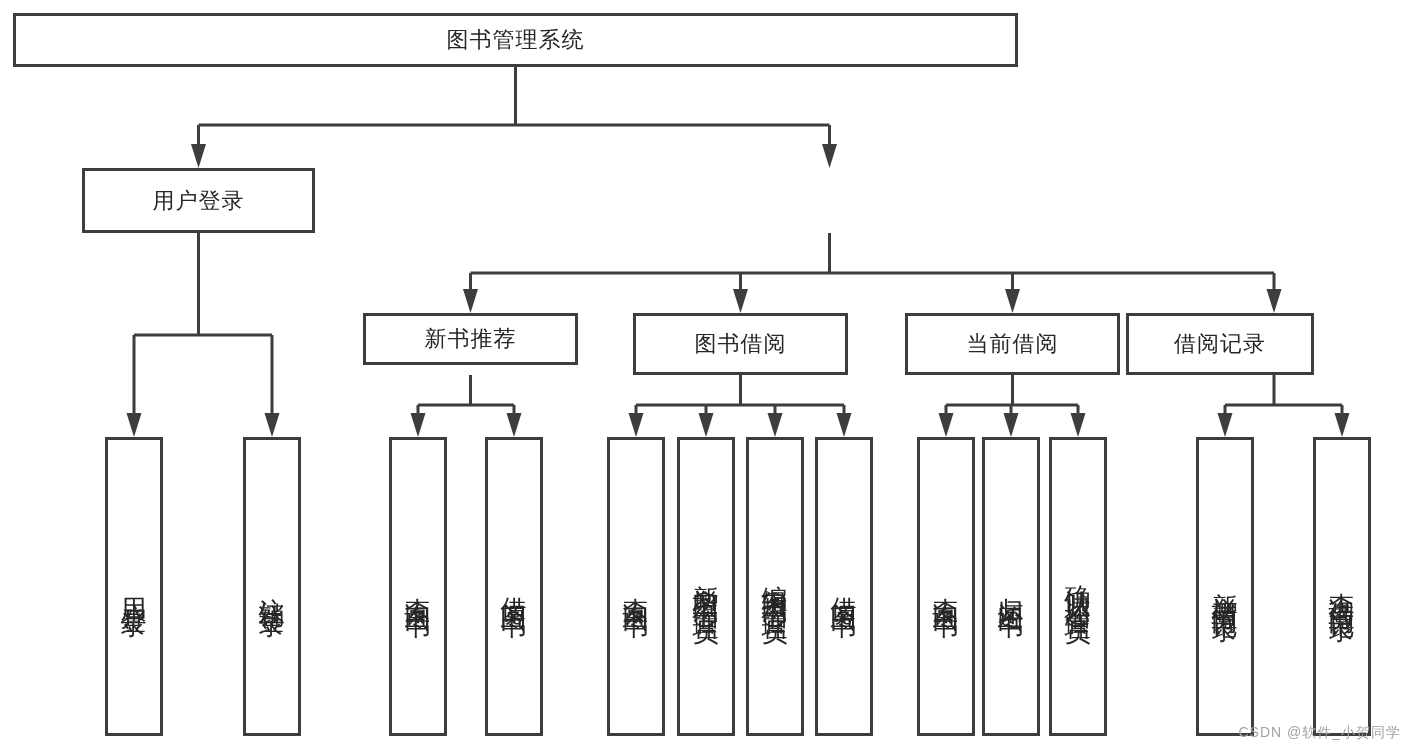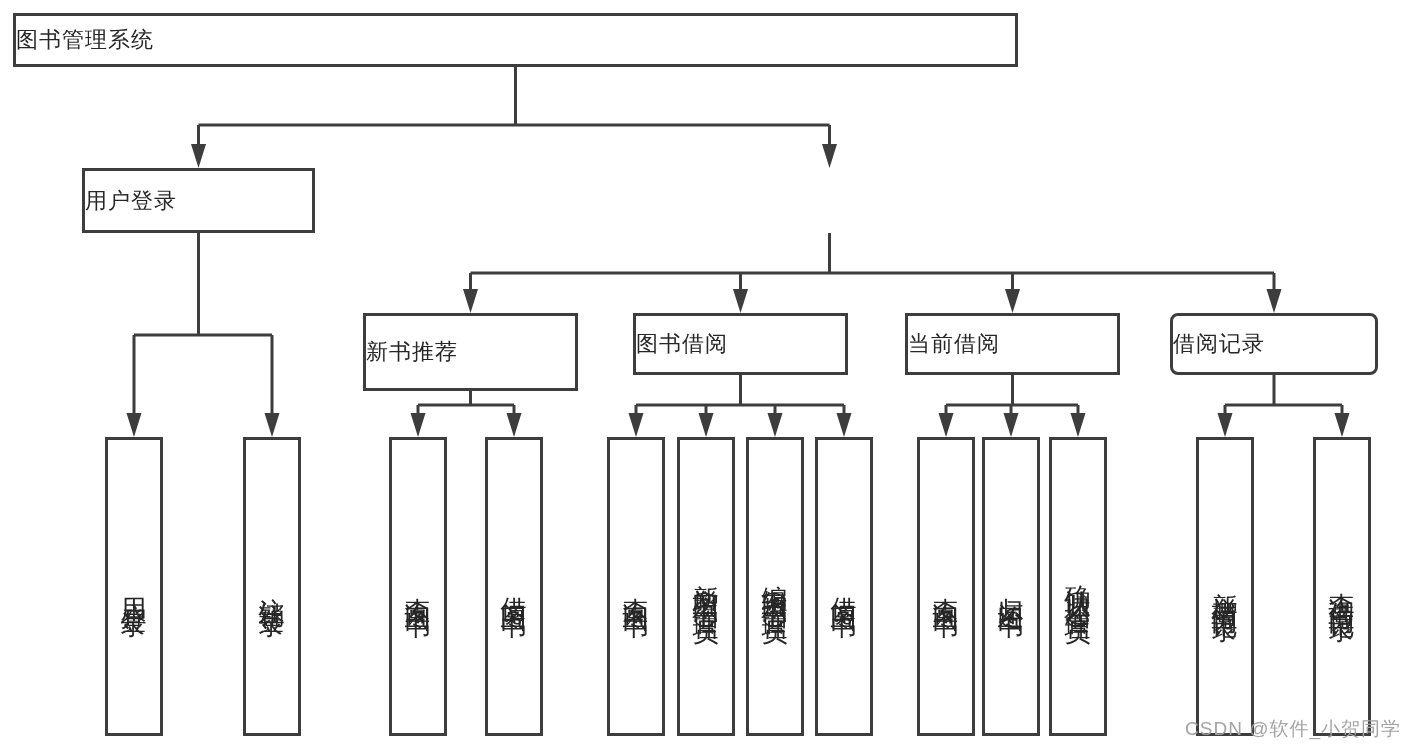"图书管理系统" .hbox { justify-content: flex-start -> center }
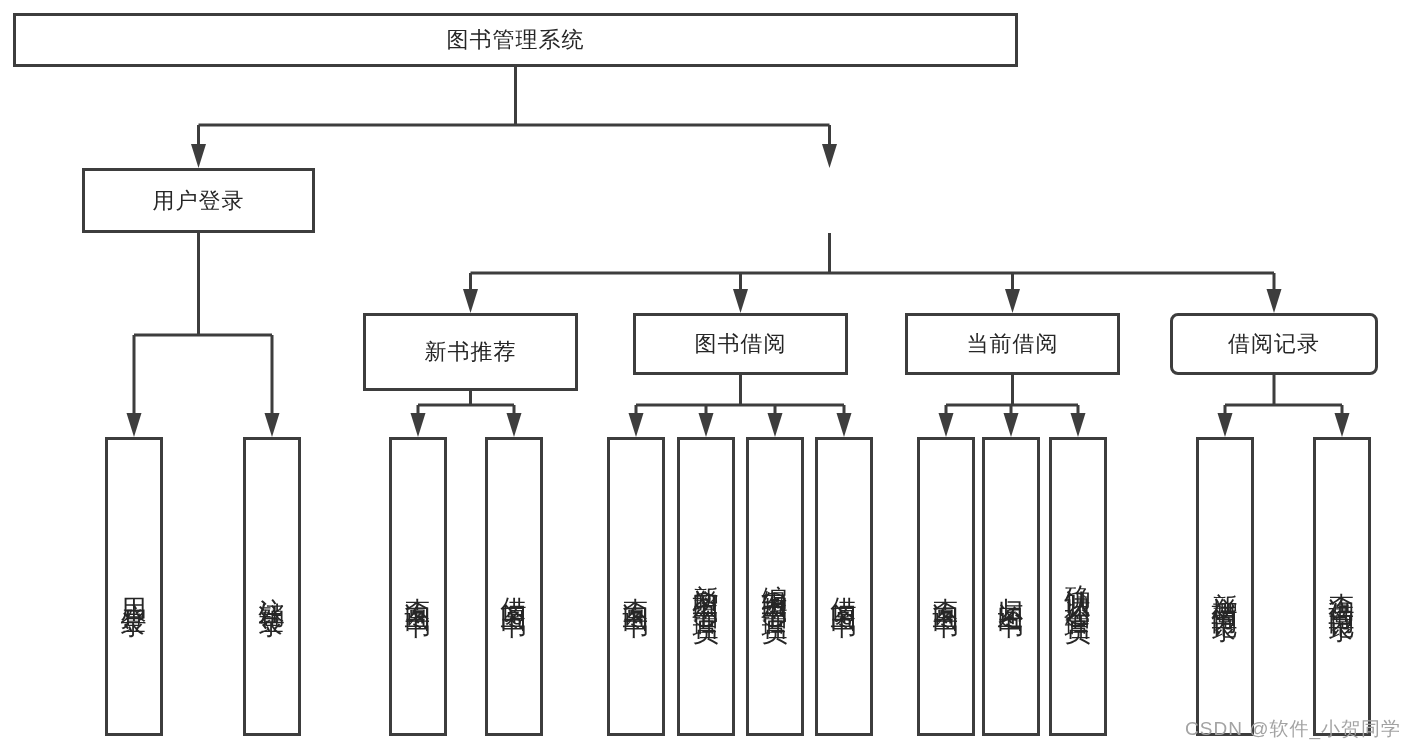"新书推荐" div.hbox { height: 78px -> 52px }
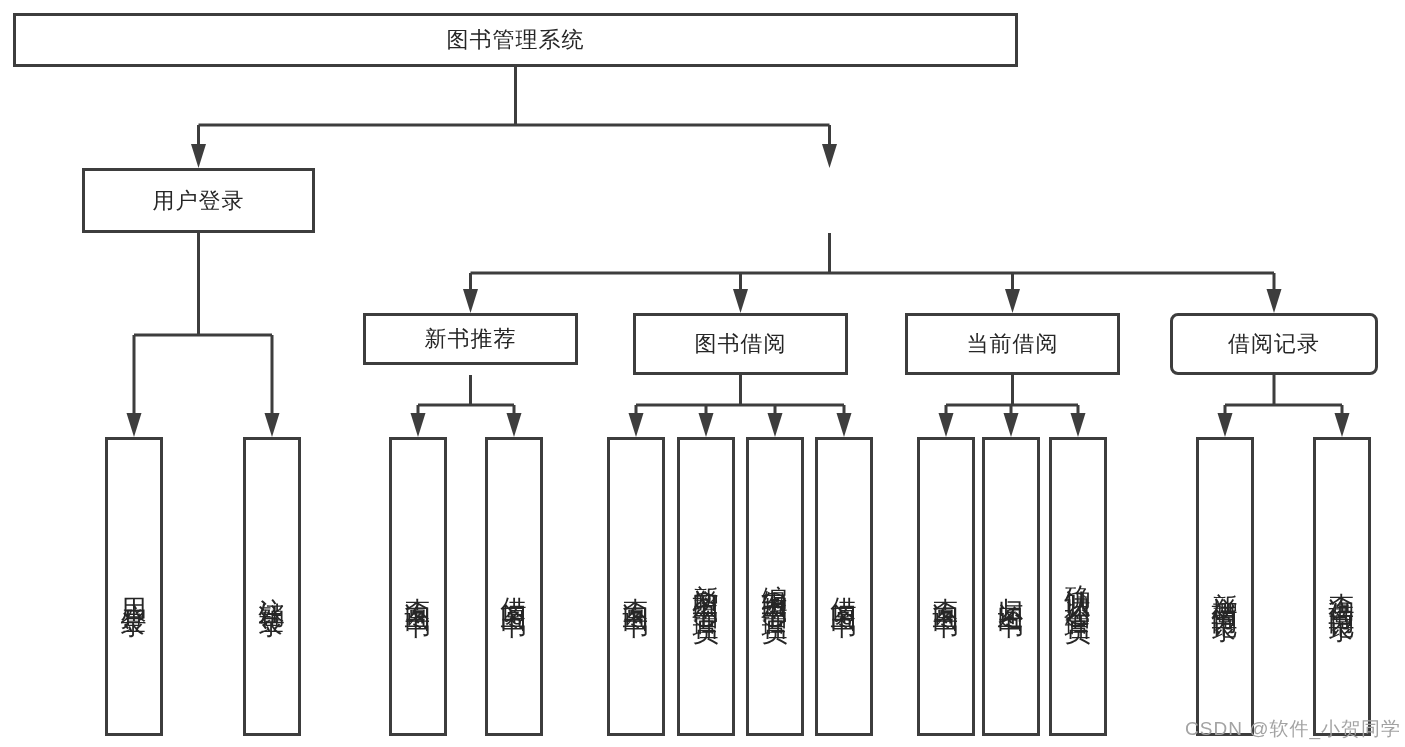"借阅记录" div.hbox { border-radius: 8px -> none; left: 1170px -> 1126px; width: 208px -> 188px }
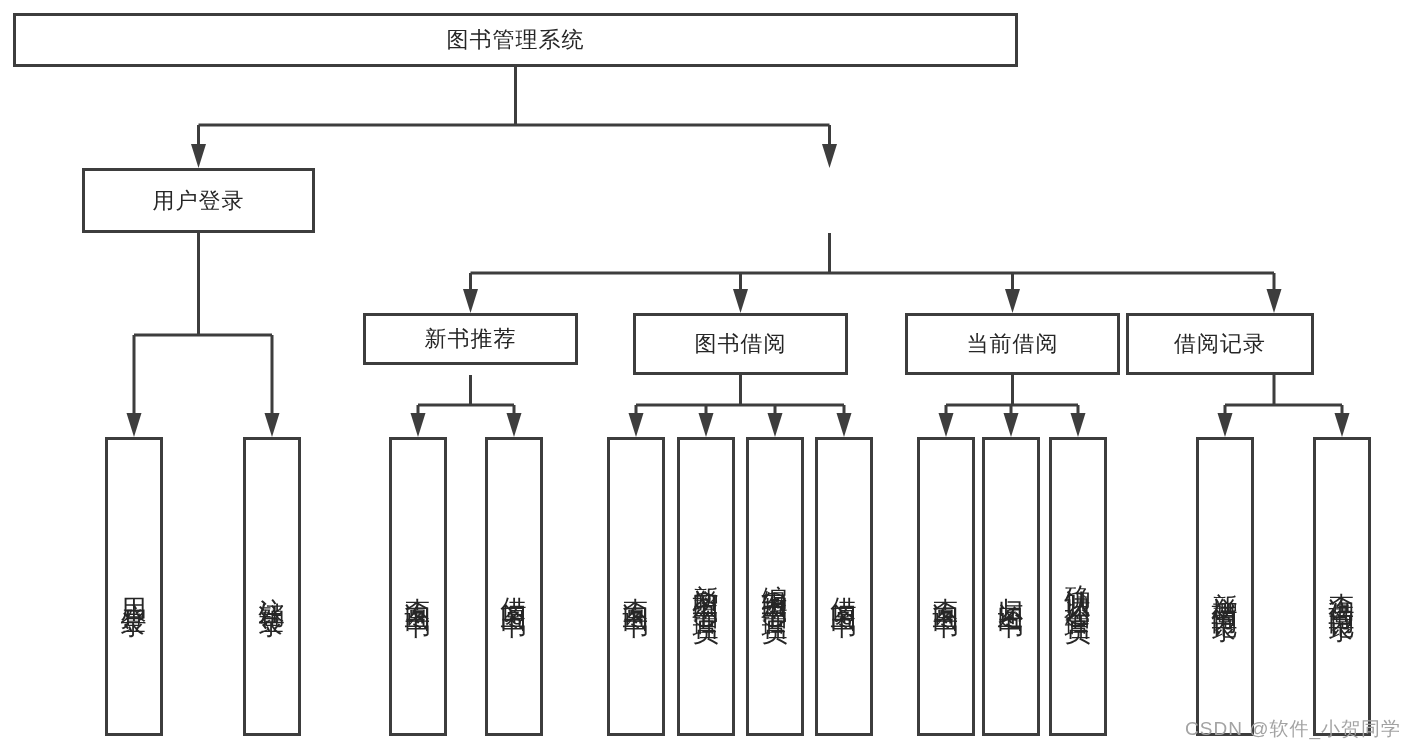"CSDN @软件_小贺同学" .watermark { font-size: 19px -> 14px }
